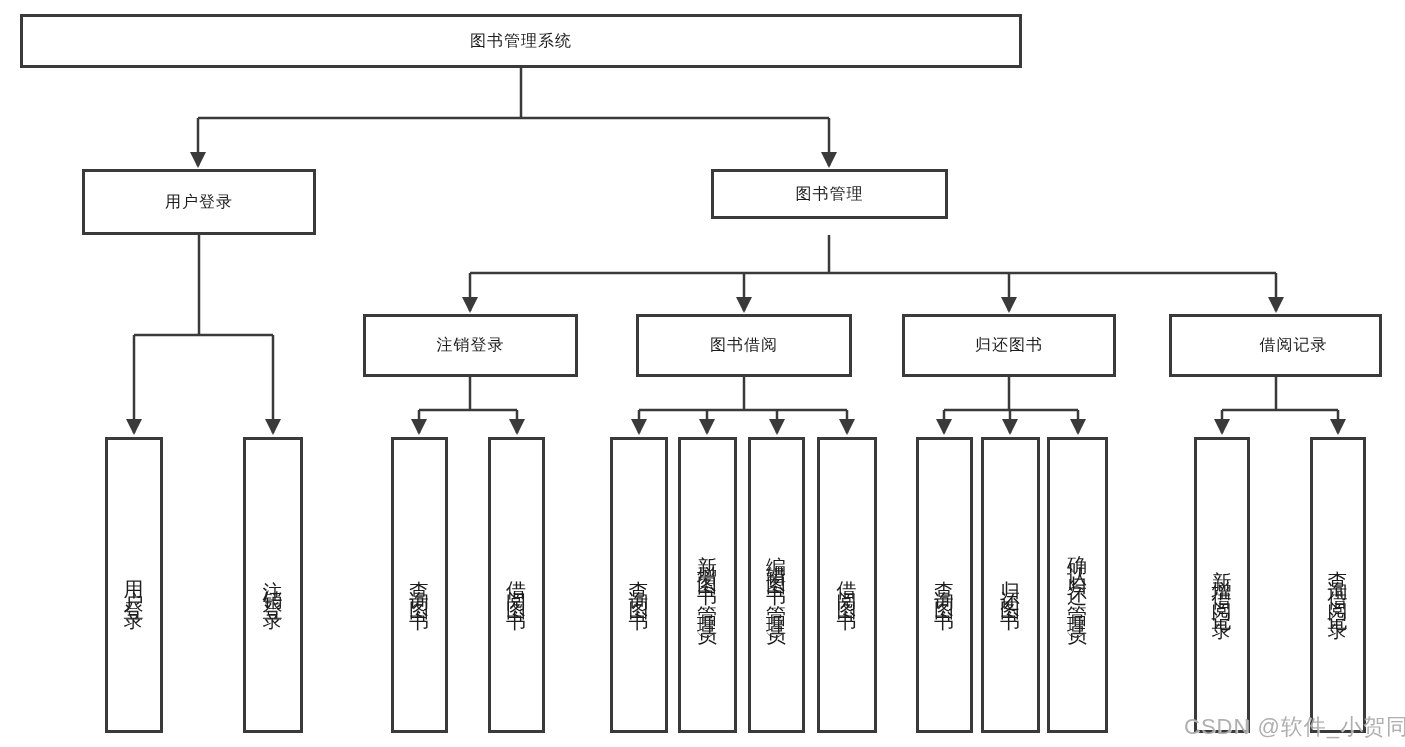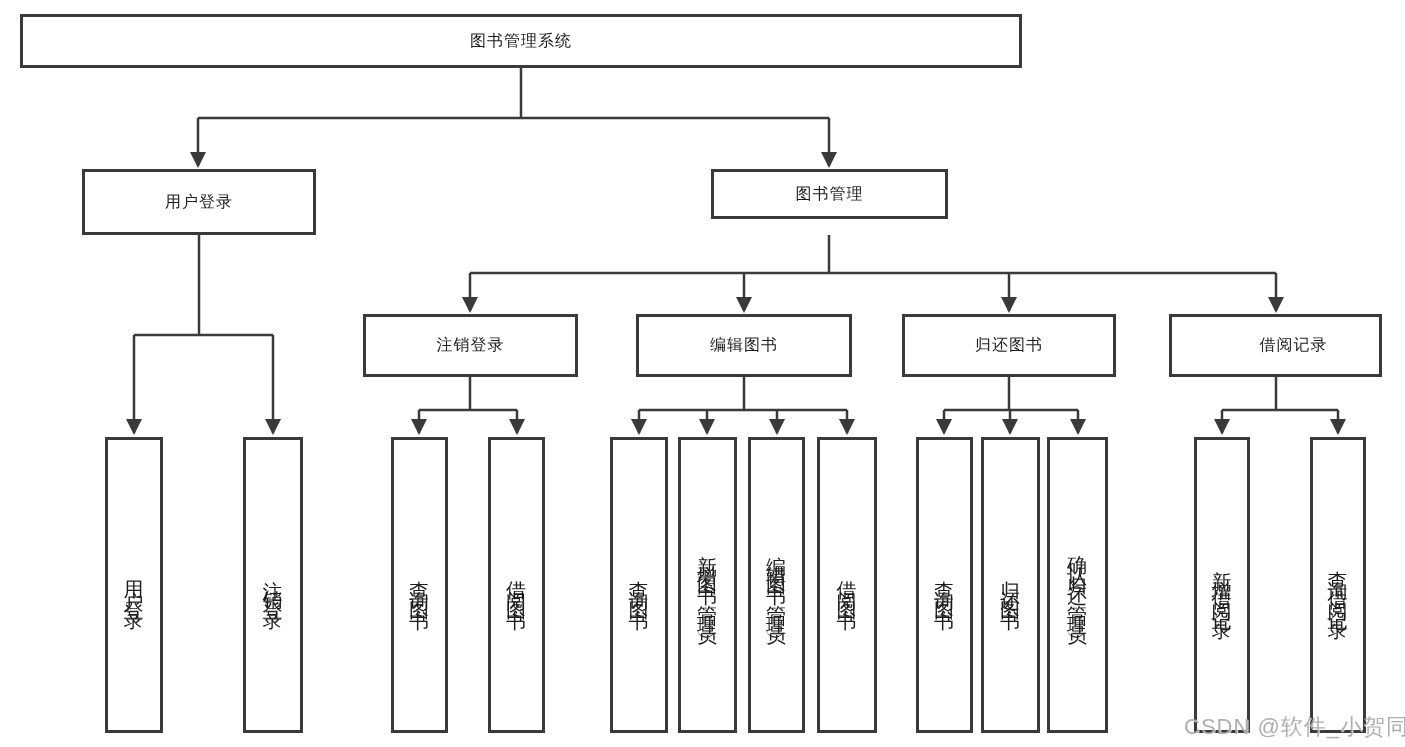"编辑图书" div.node { text: 编辑图书 -> 图书借阅 }
